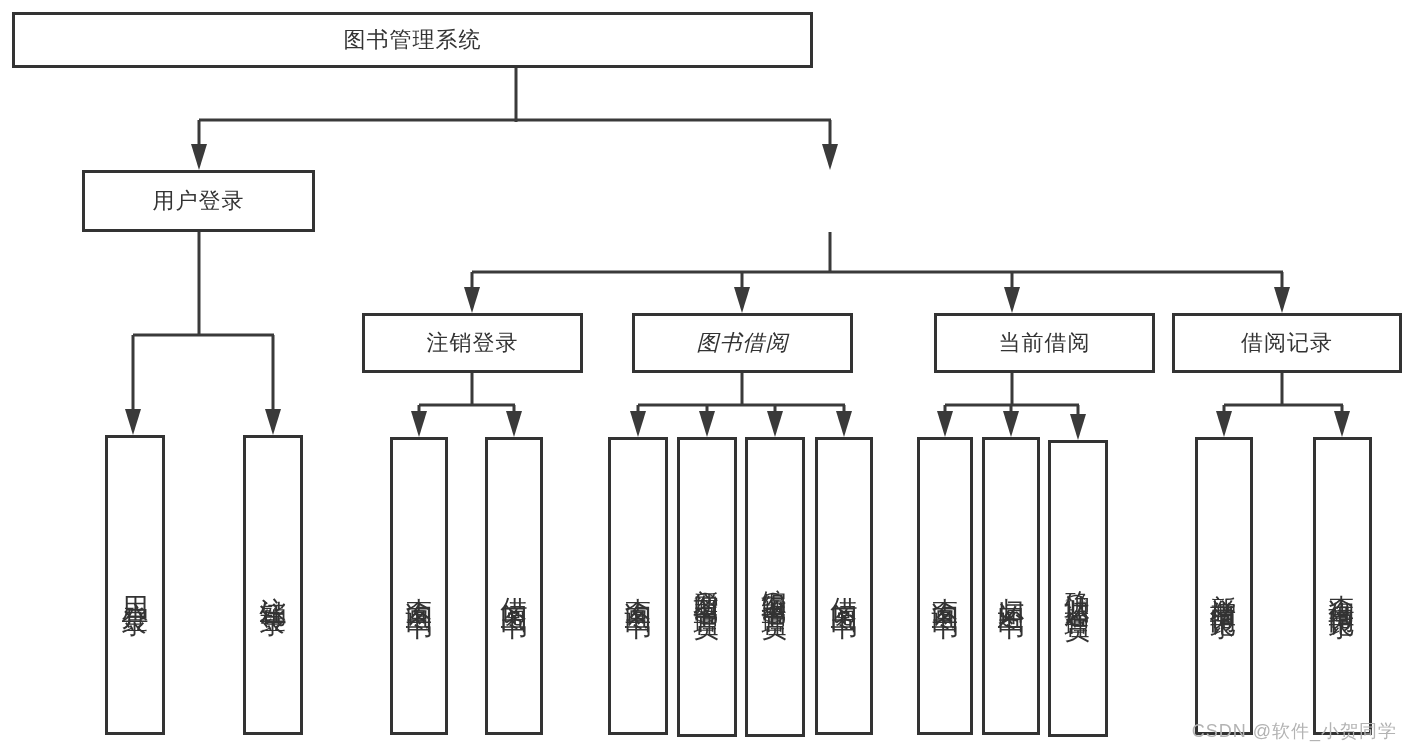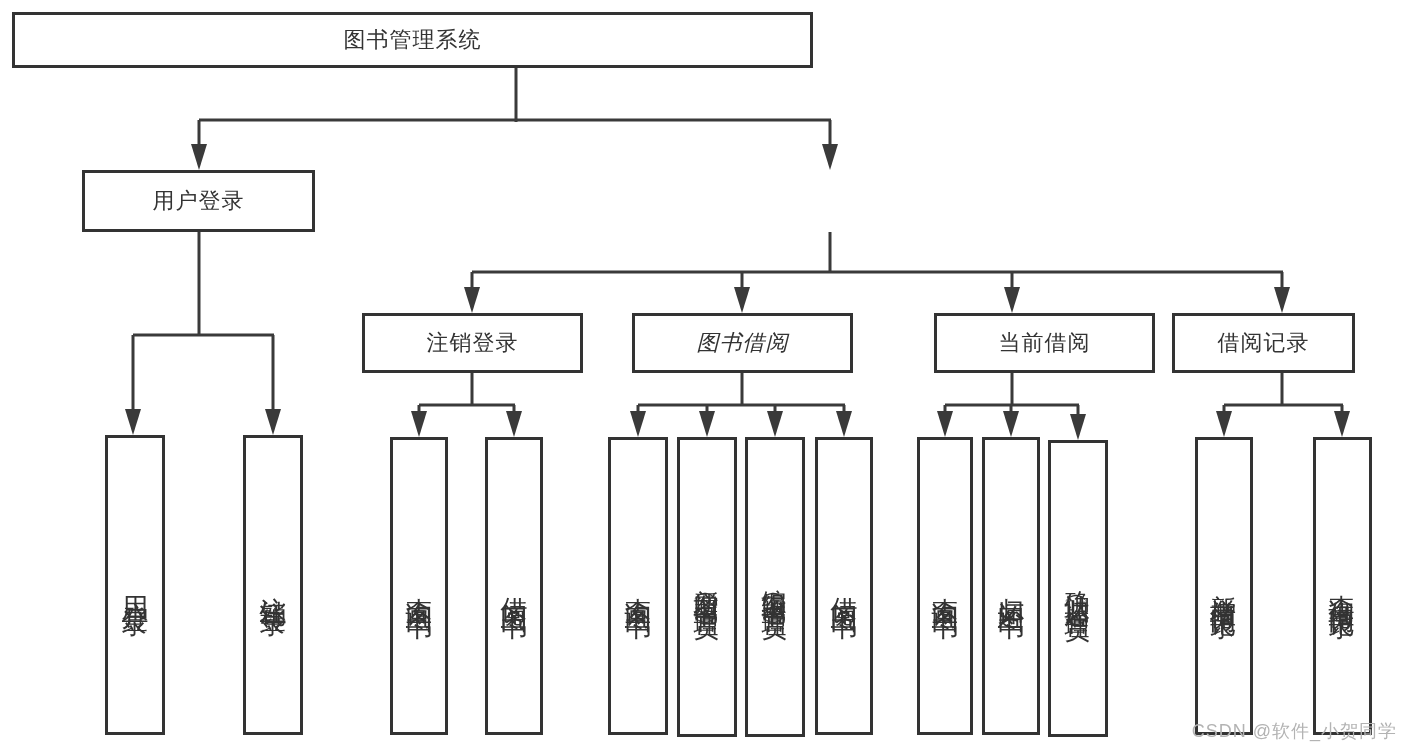"借阅记录" div.hnode { width: 183px -> 230px }
